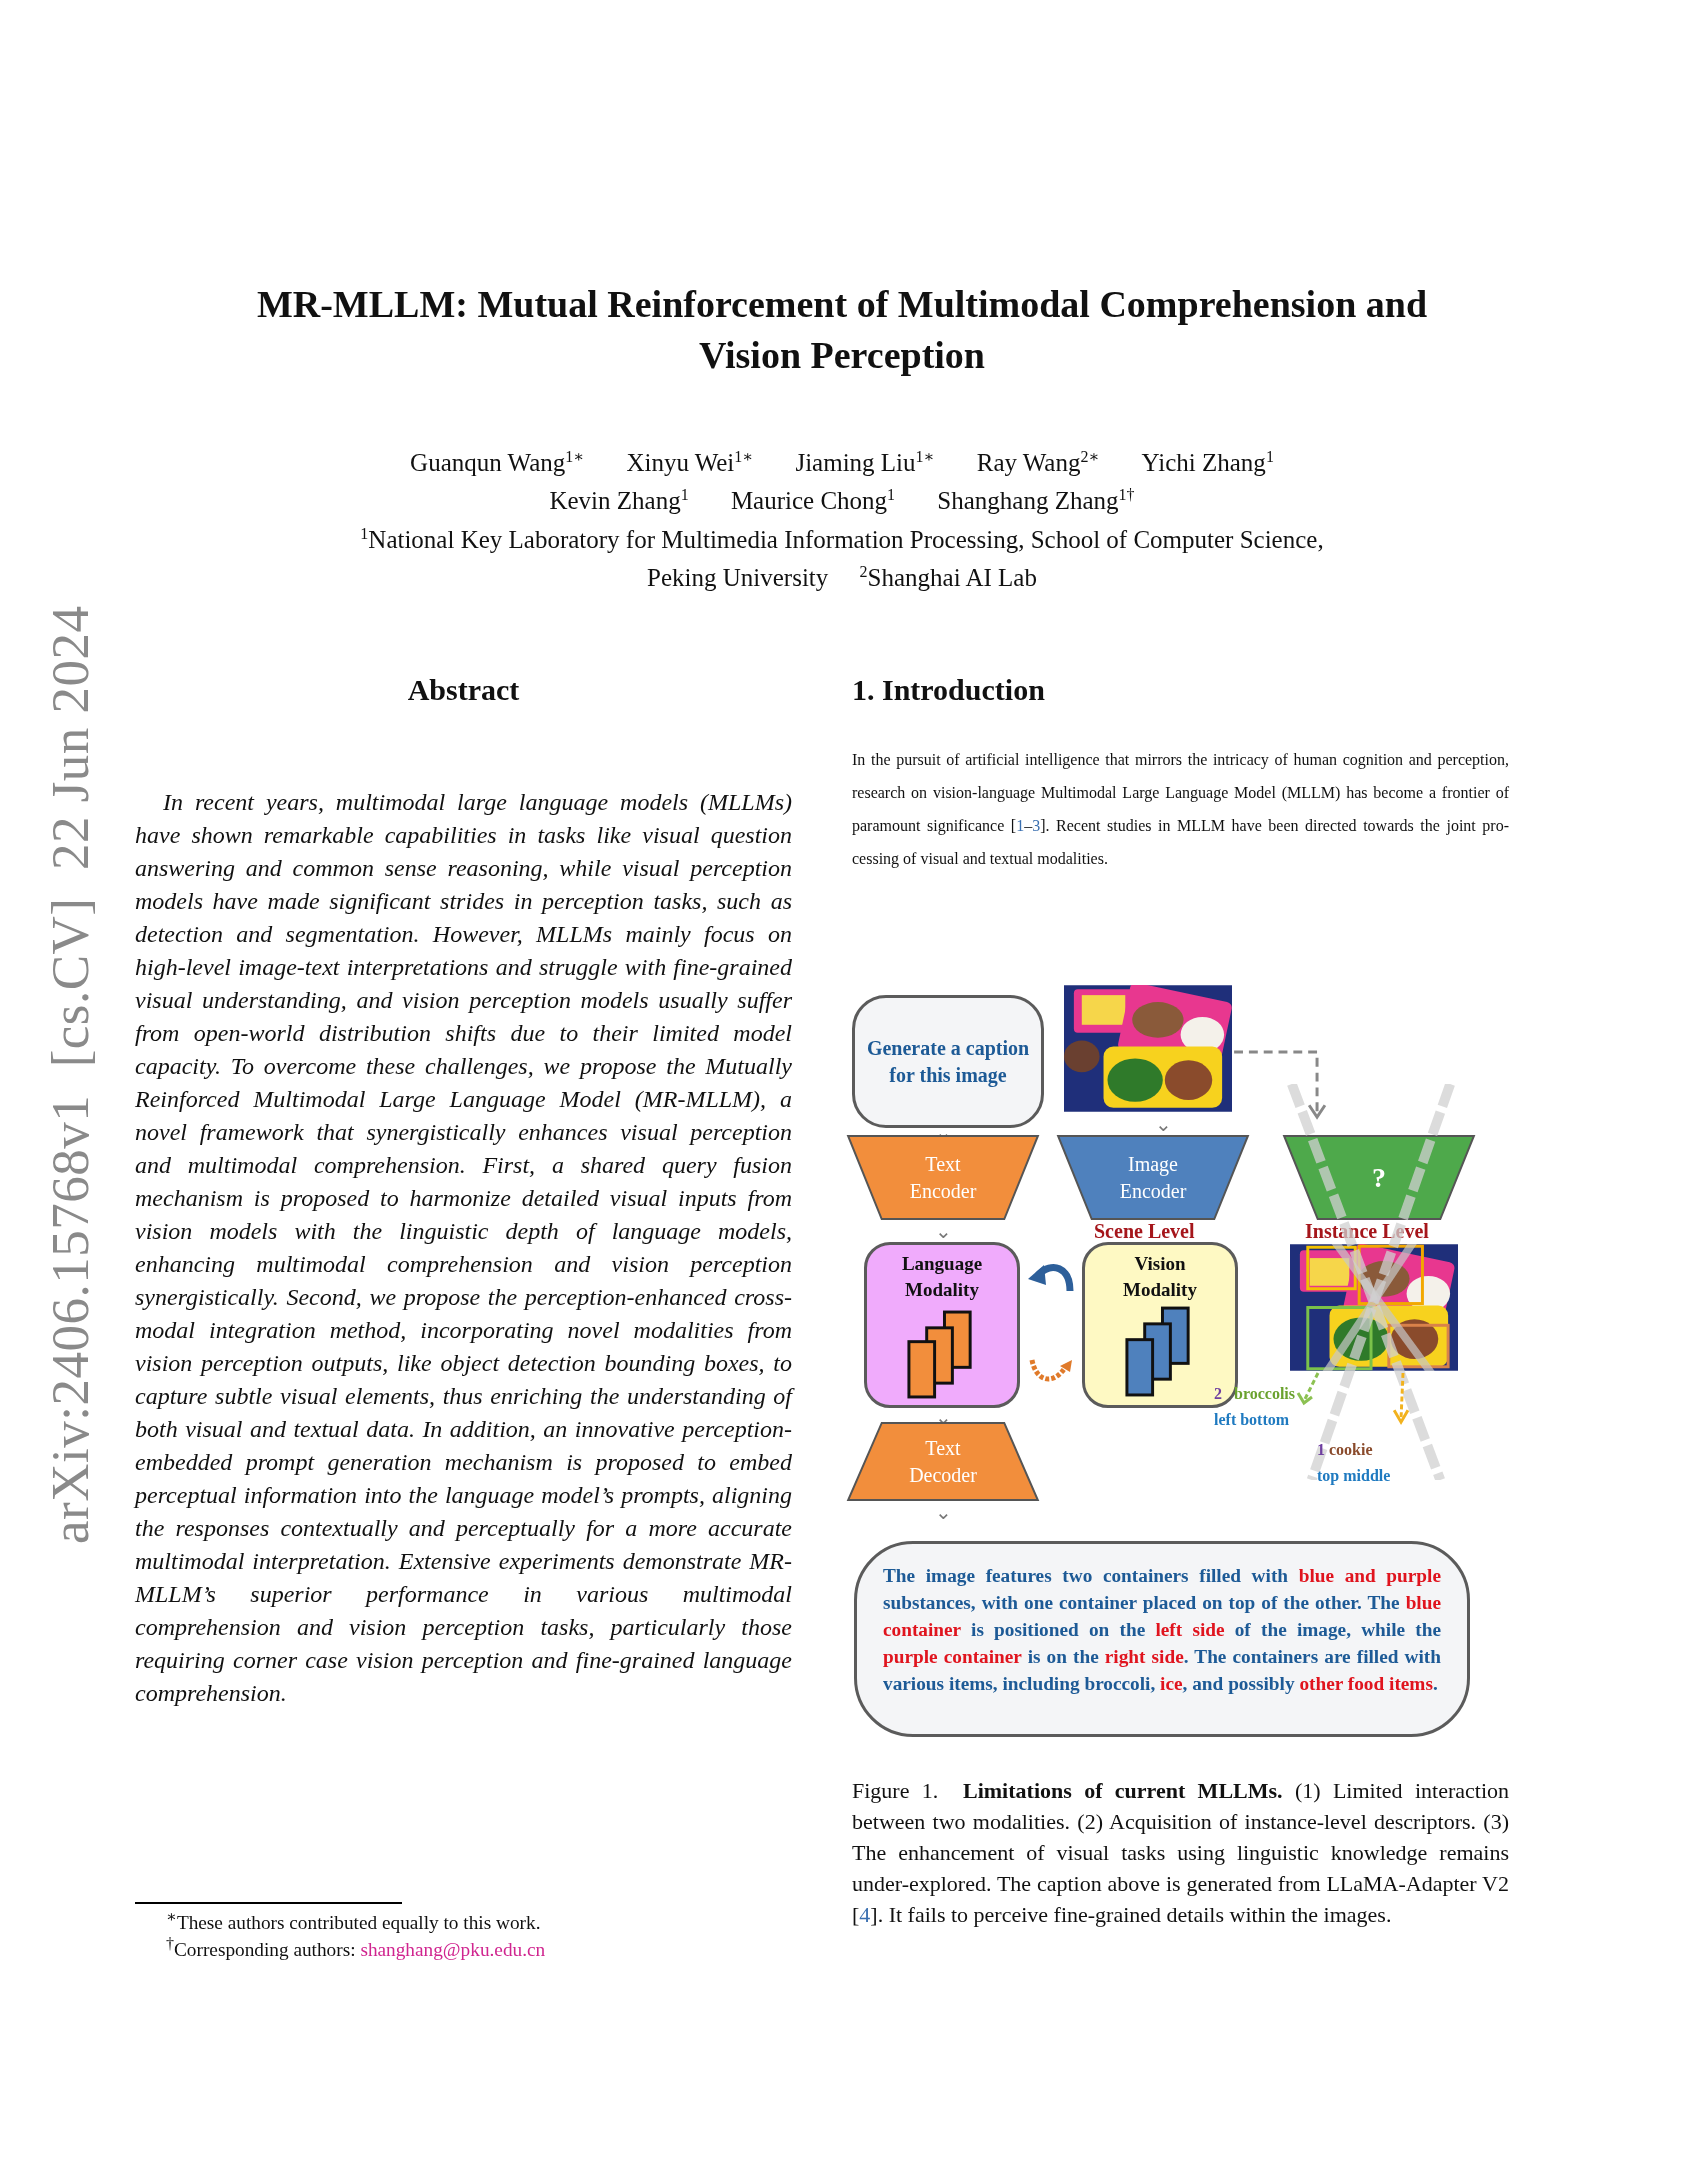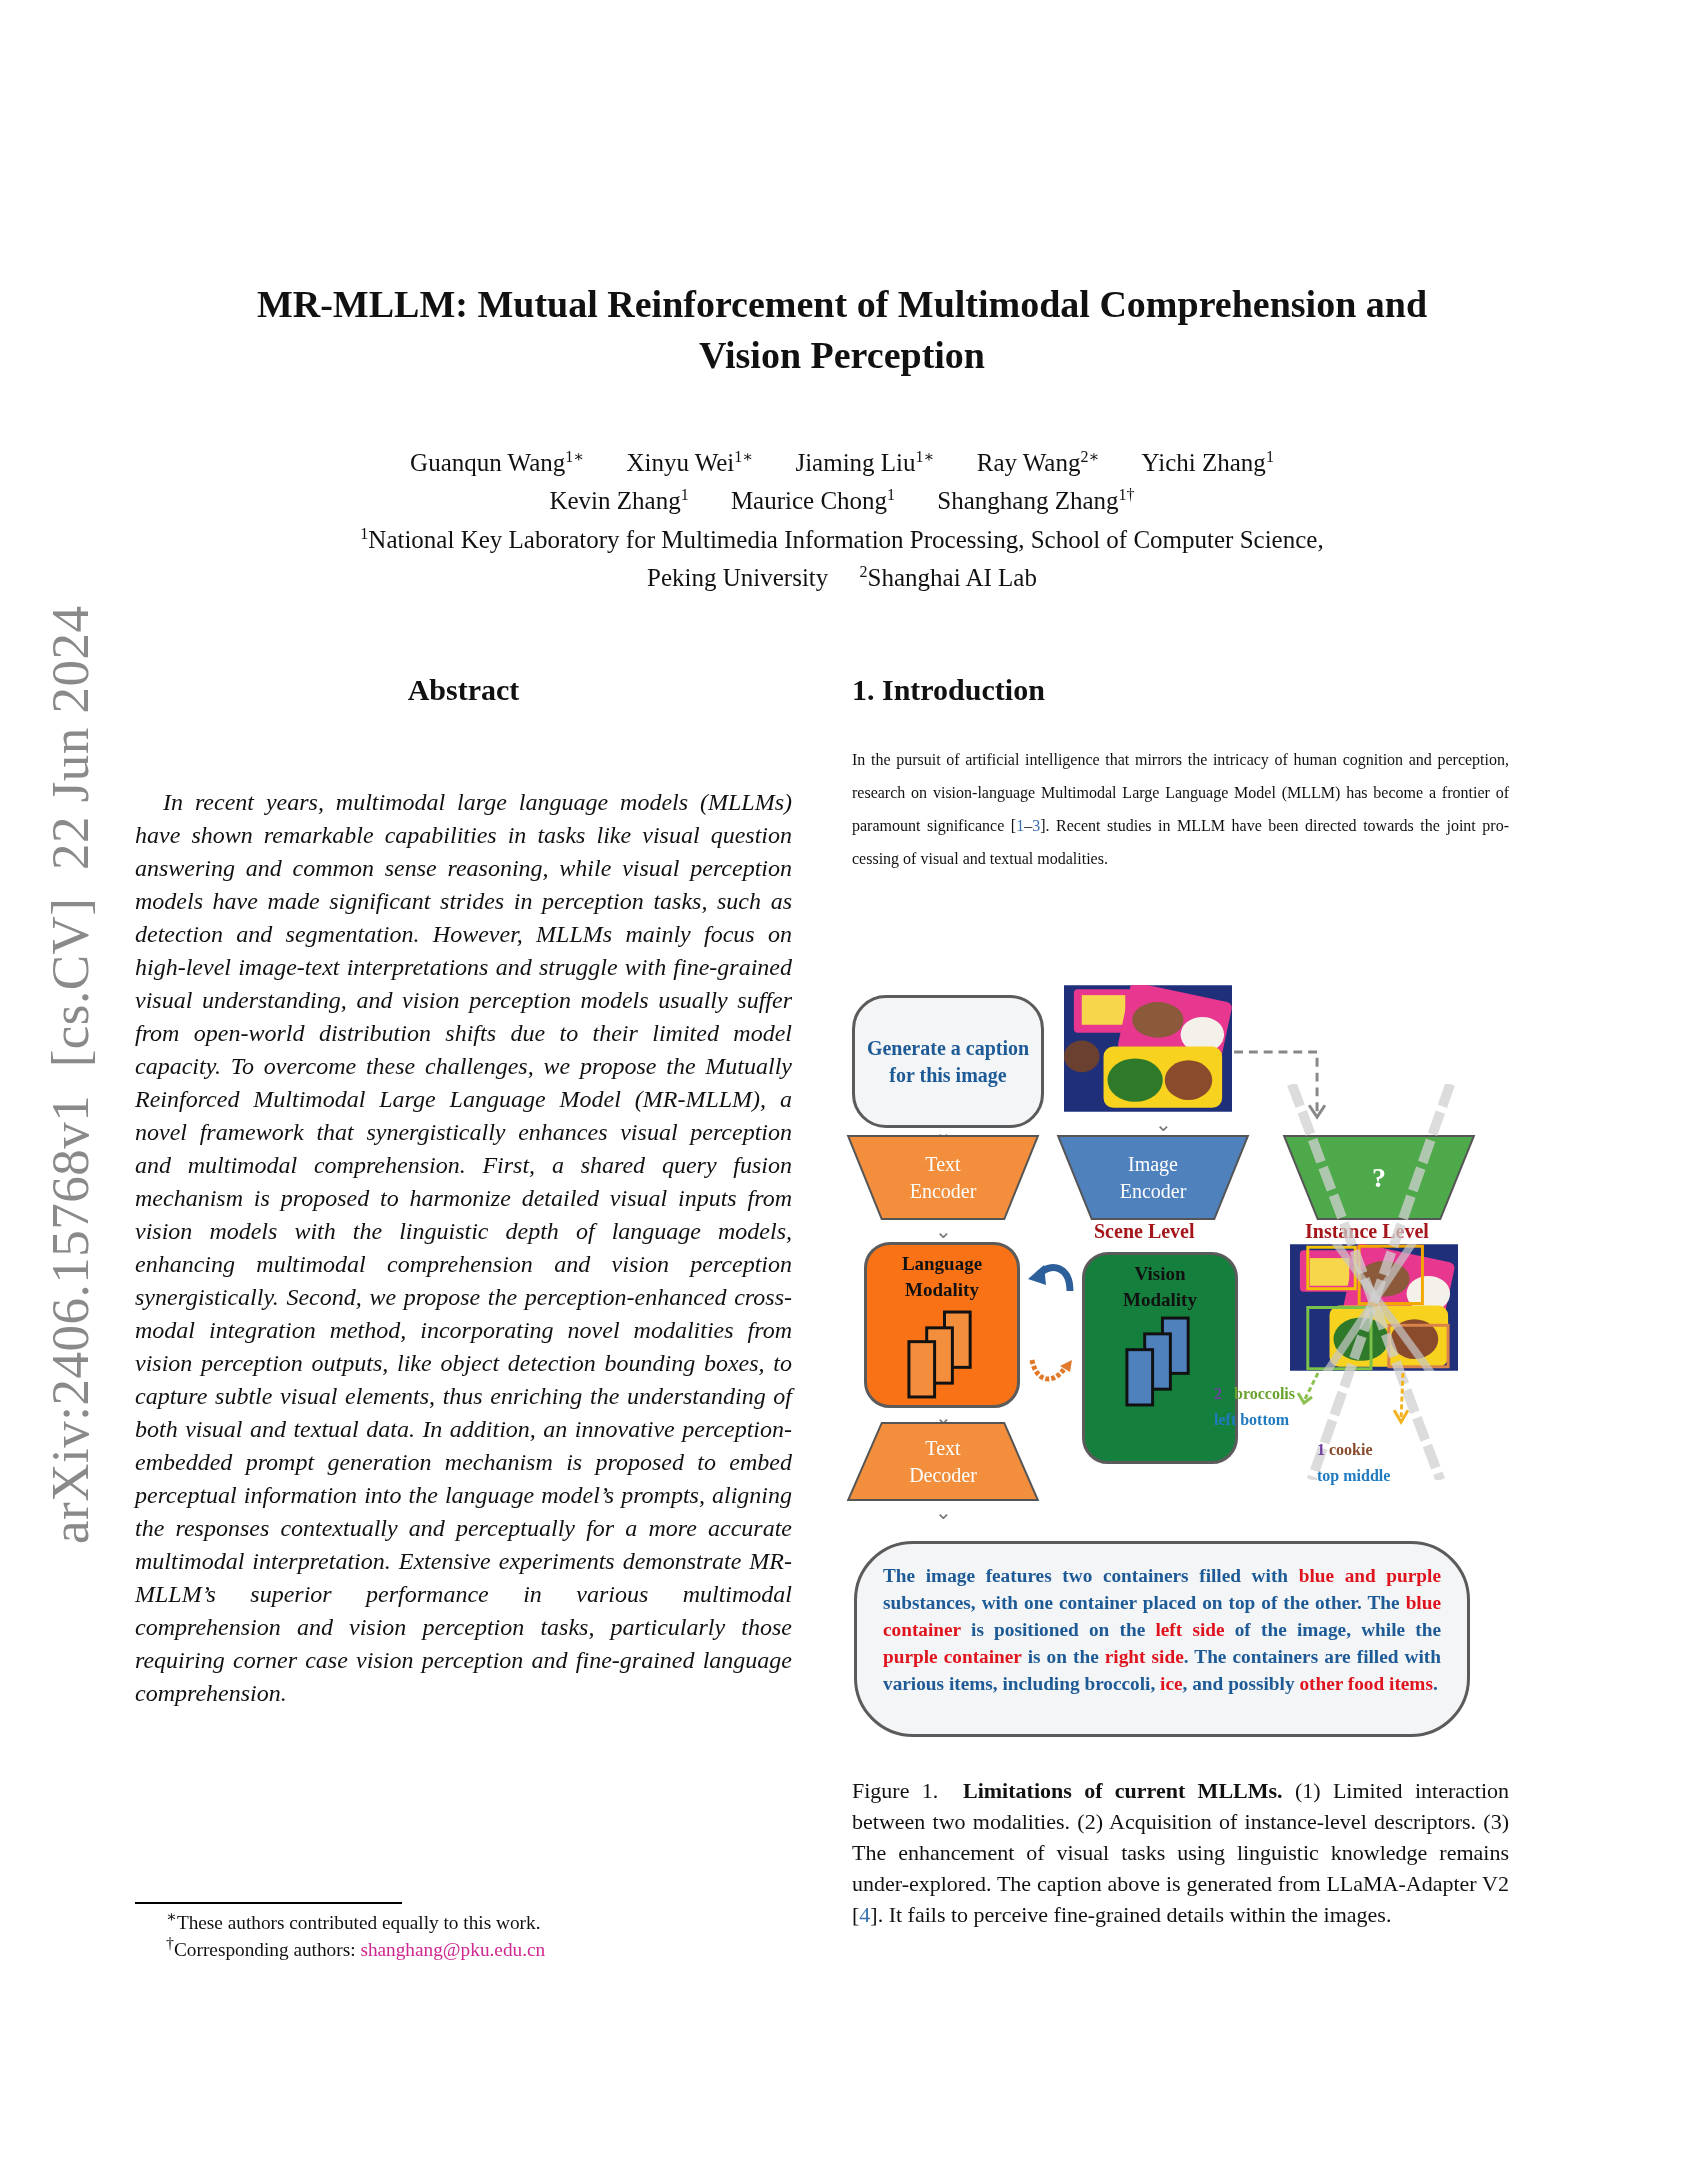"Language" div.mod-box { background: #f97316 -> #f0abfc }
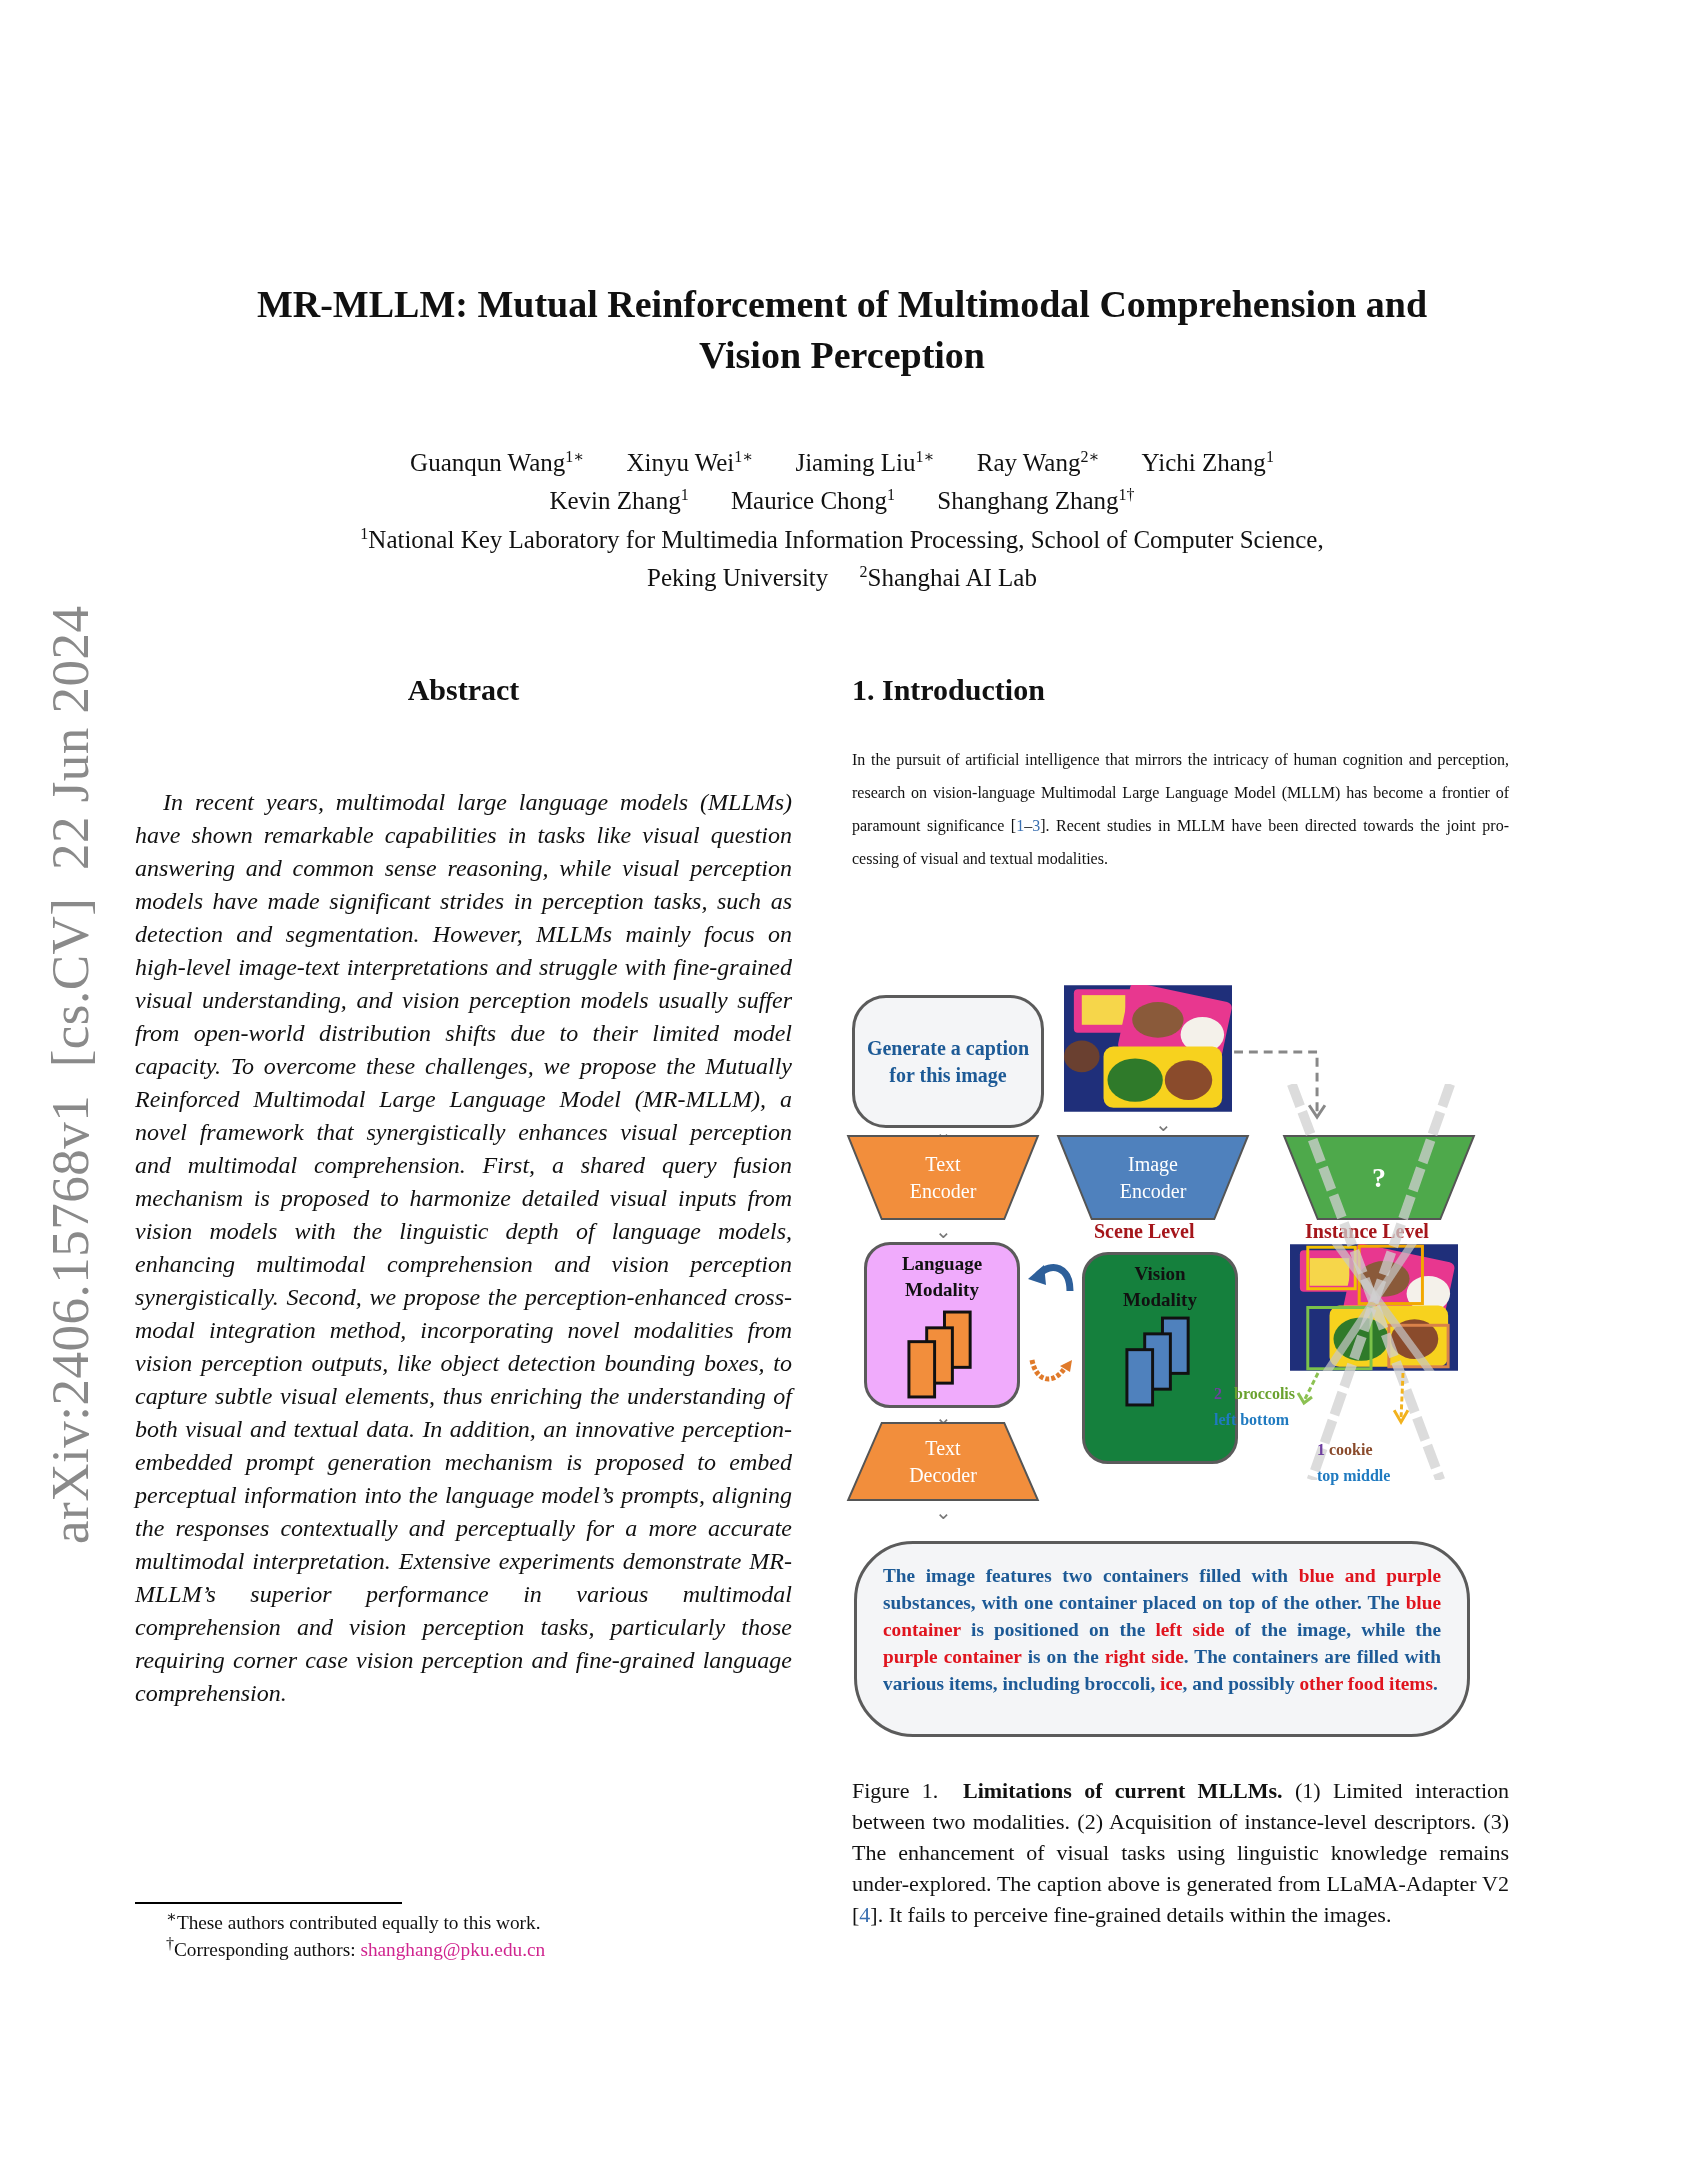"Vision" div.mod-box { background: #15803d -> #fef9c3; height: 212px -> 166px; margin-top: 10px -> none }
